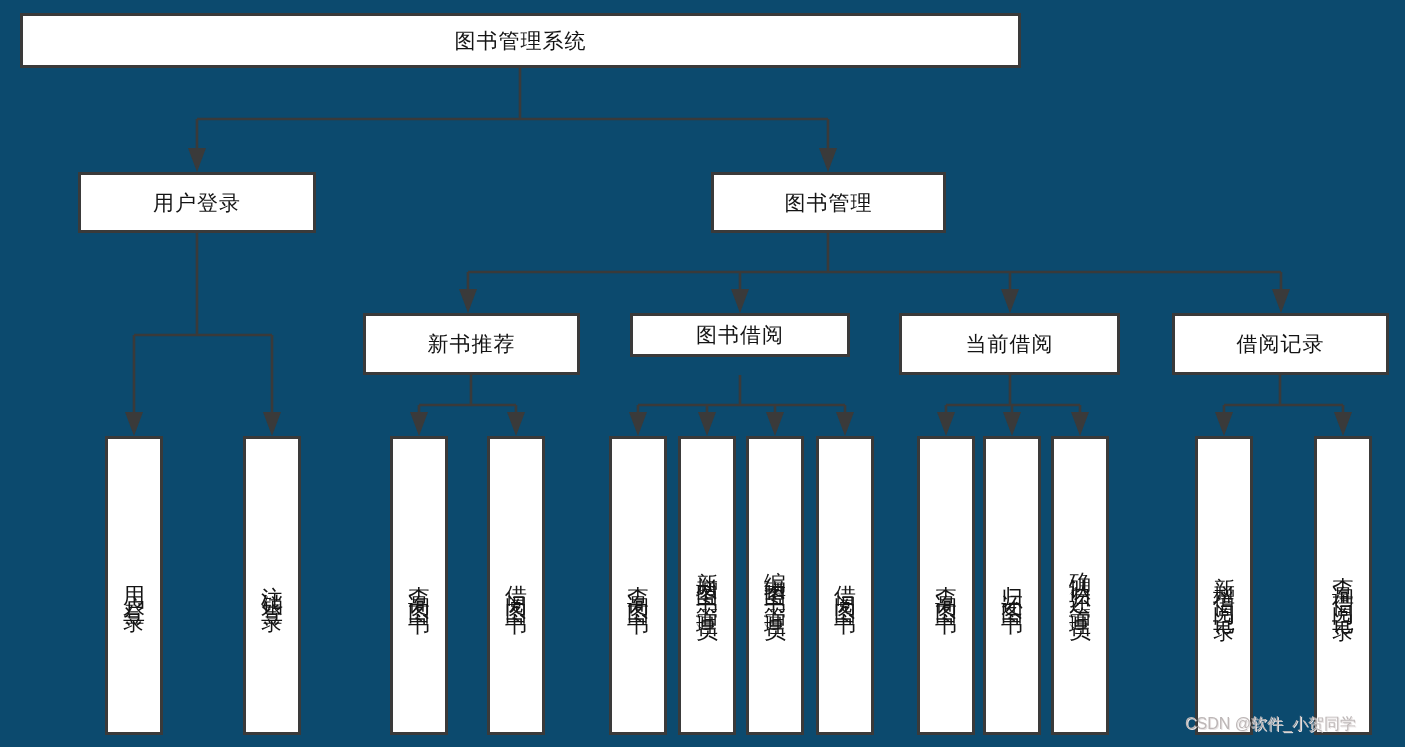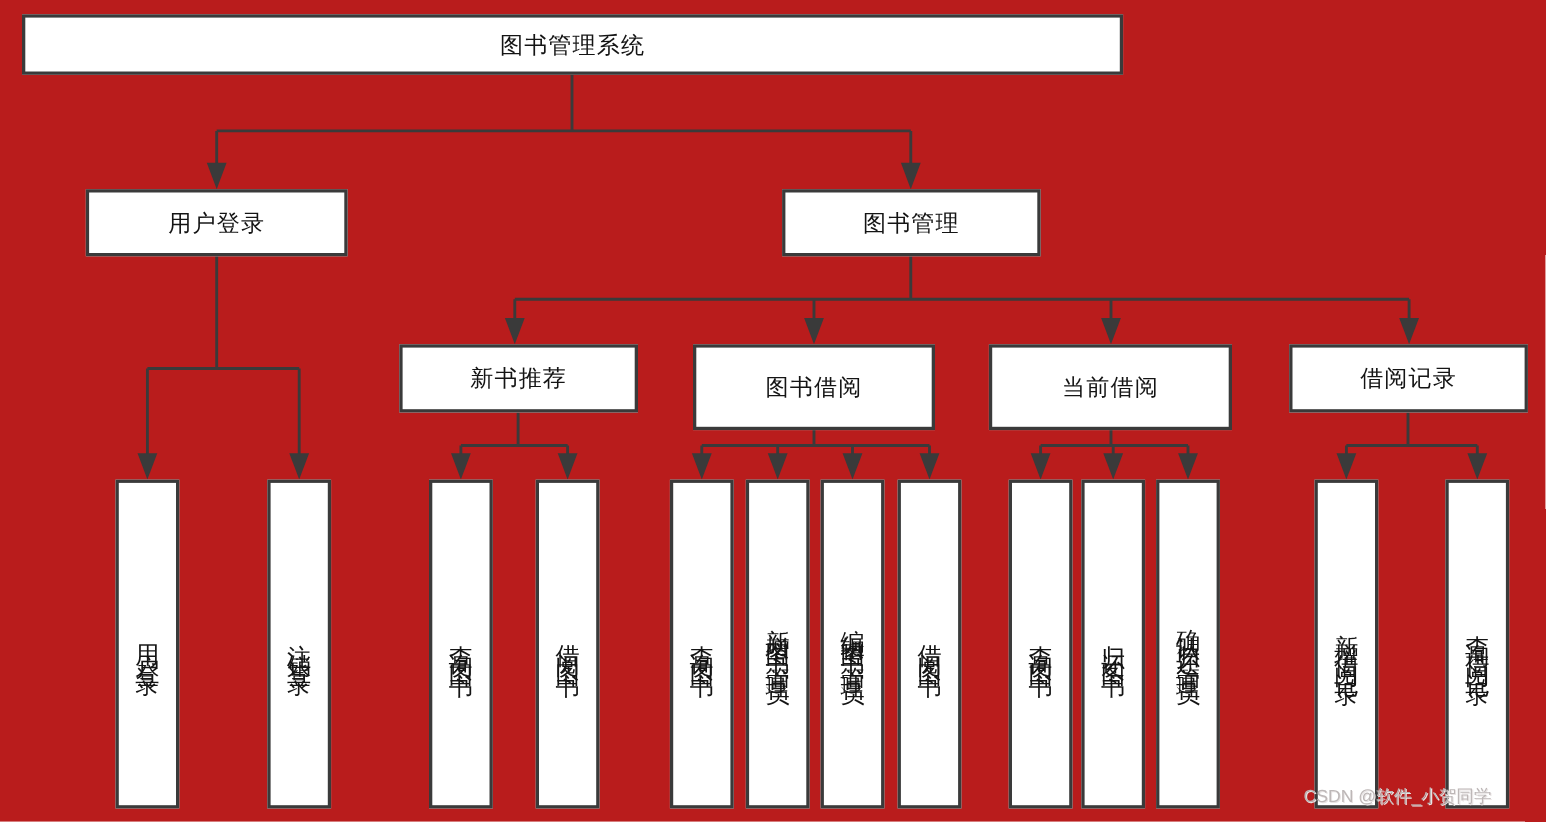"图书管理系统" .stage { background: #b91c1c -> #0c4a6e }
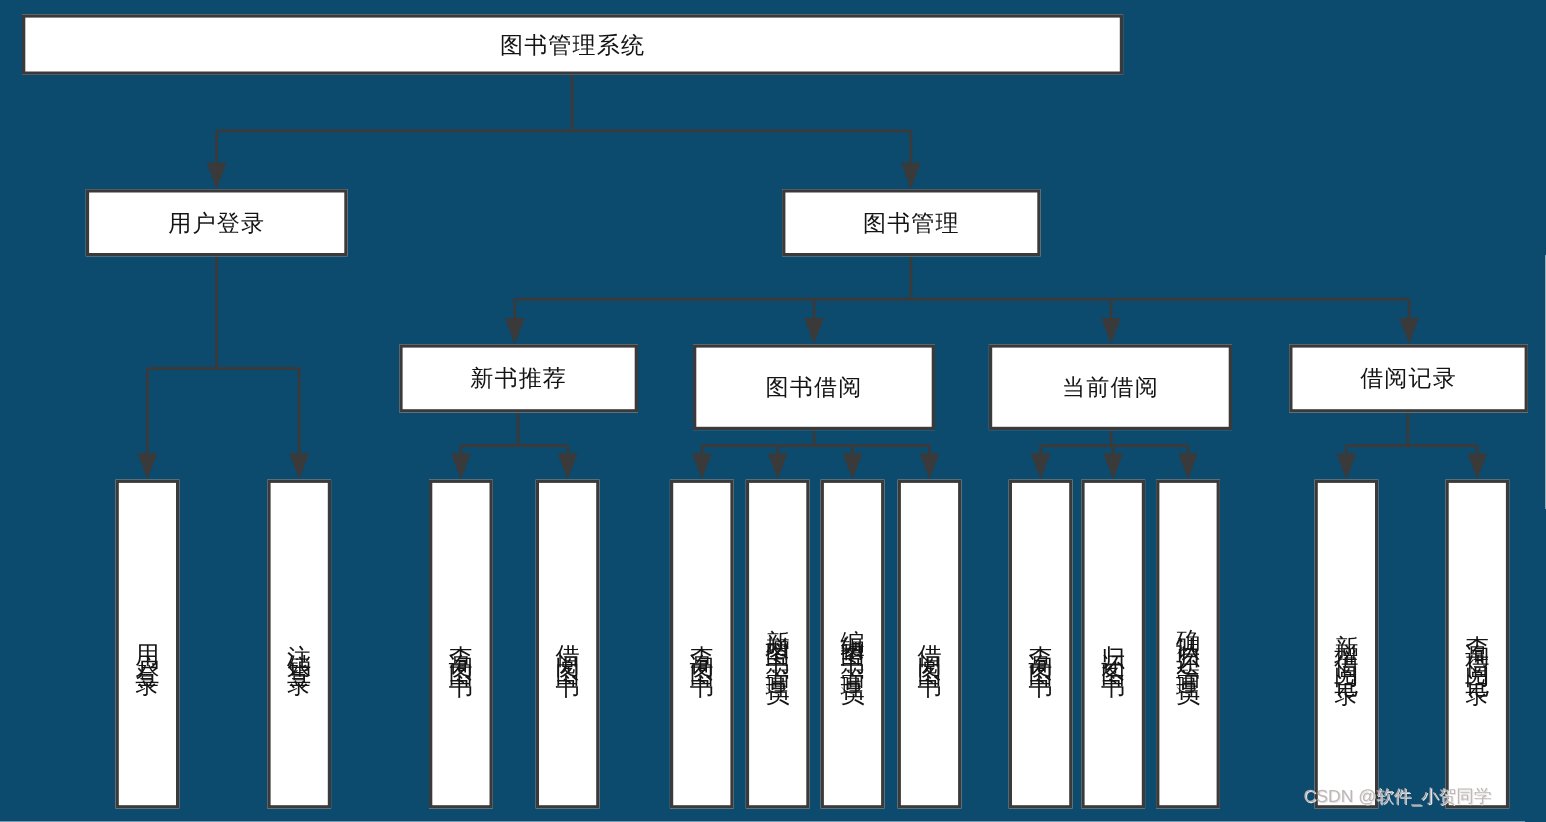"图书借阅" #borrow-box { height: 78px -> 44px }
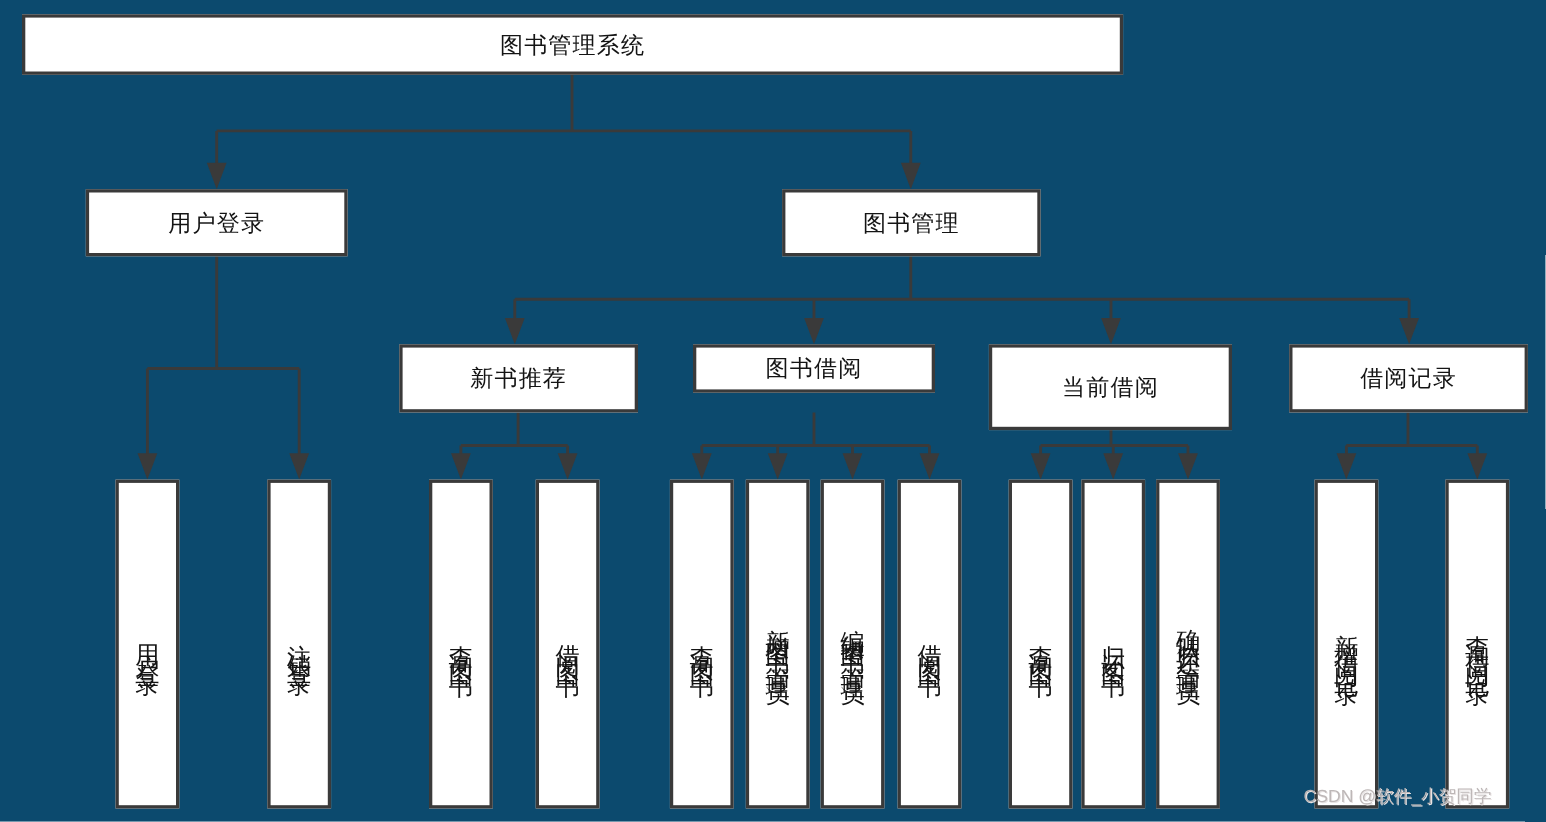"当前借阅" #current-box { height: 78px -> 62px }
